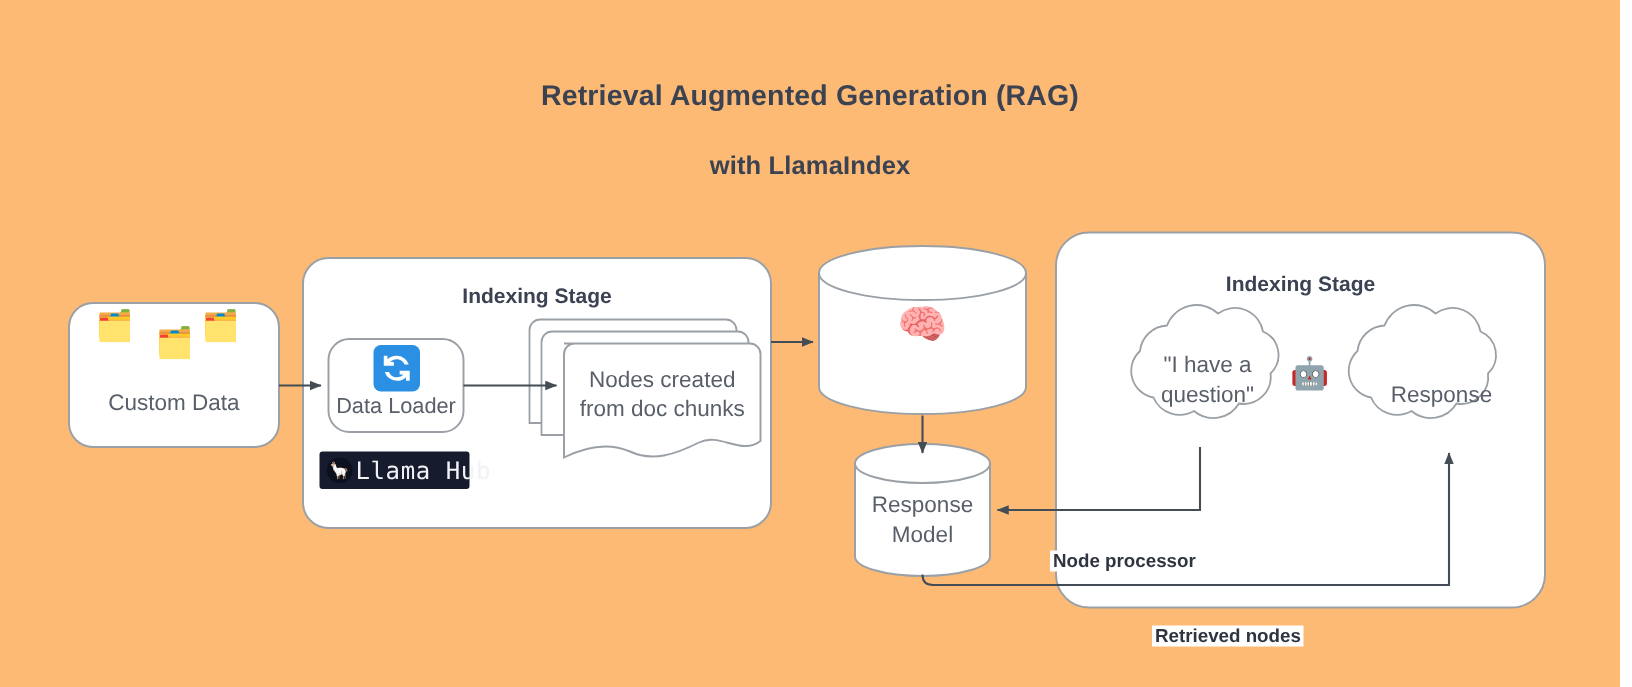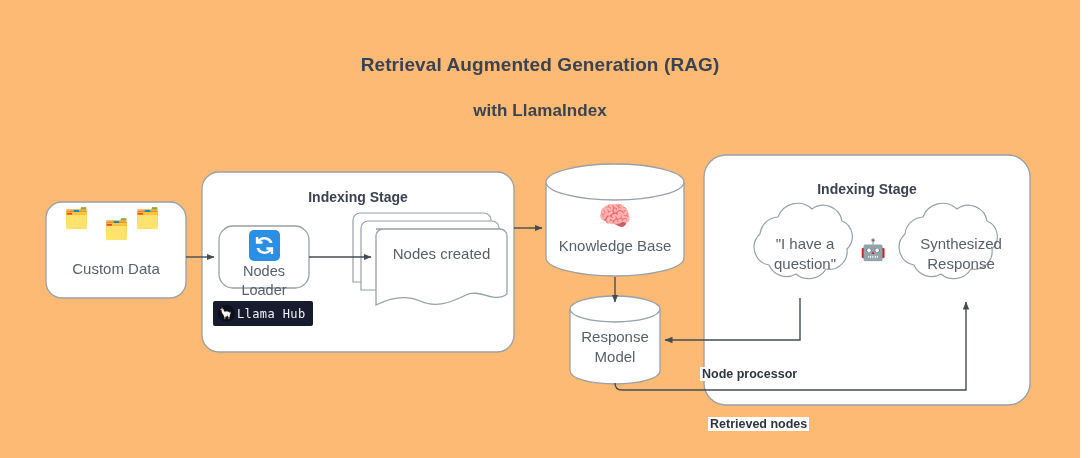"Knowledge Base" div.node-text { html: <div>Knowledge Base</div> -> none }
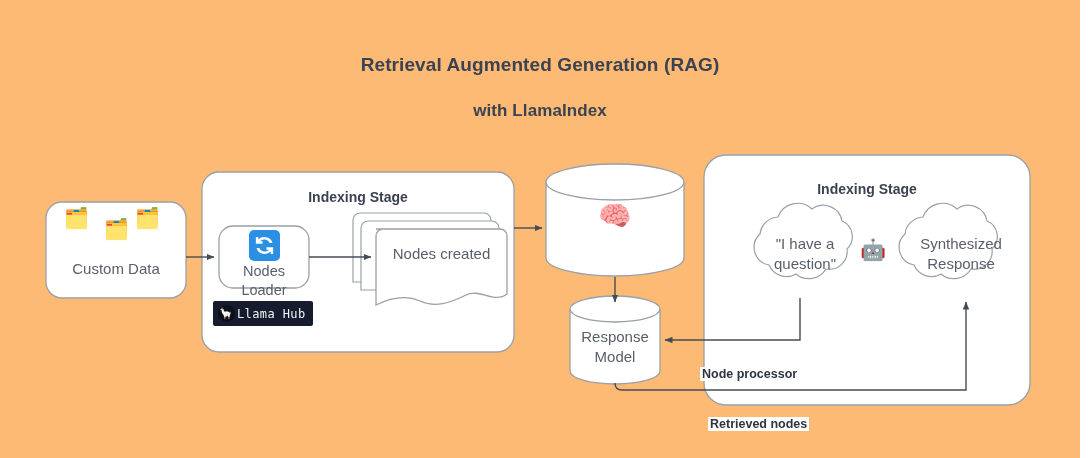"Synthesized" div.node-text { html: <div>Synthesized</div> -> none }
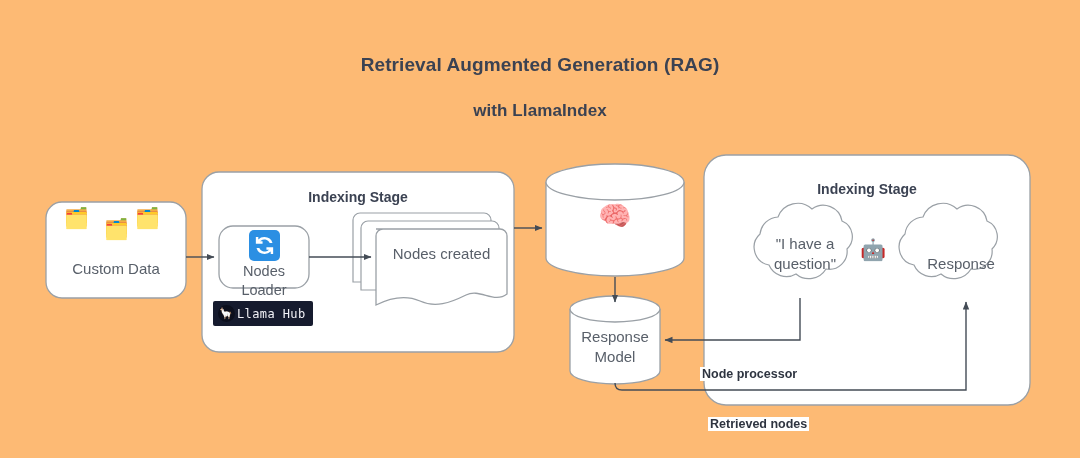"Nodes Loader" div.node-text { text: Nodes -> Data }
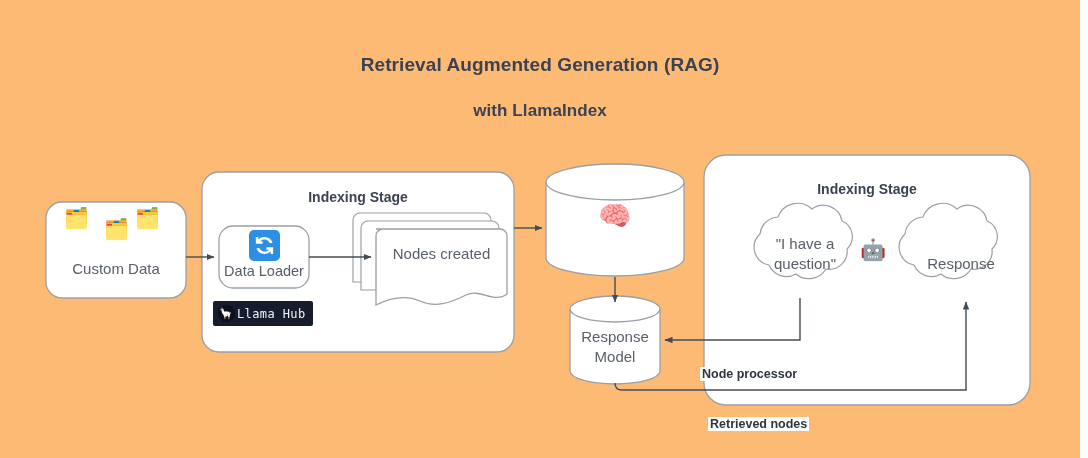"from doc chunks" div.node-text { html: none -> <div>from doc chunks</div> }
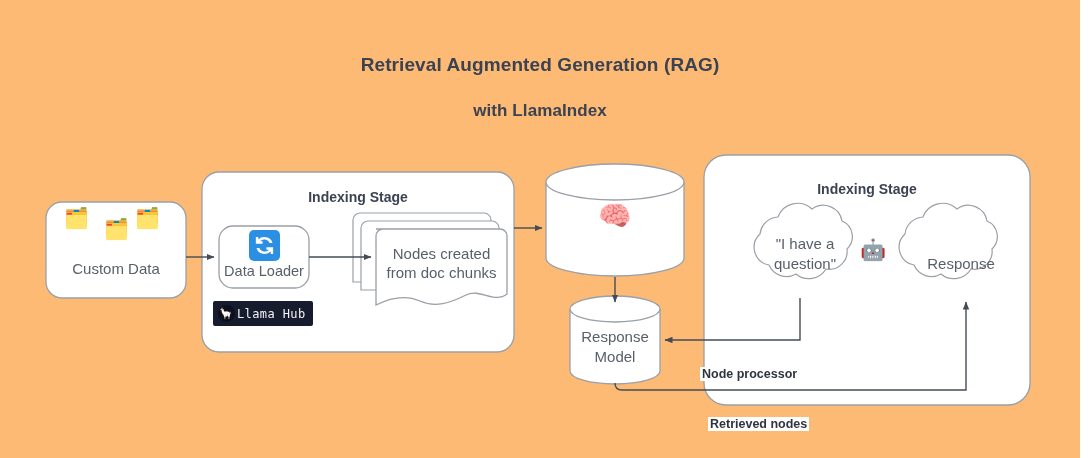"Llama Hub" #llama-hub-label { font-size: 12px -> 16px }
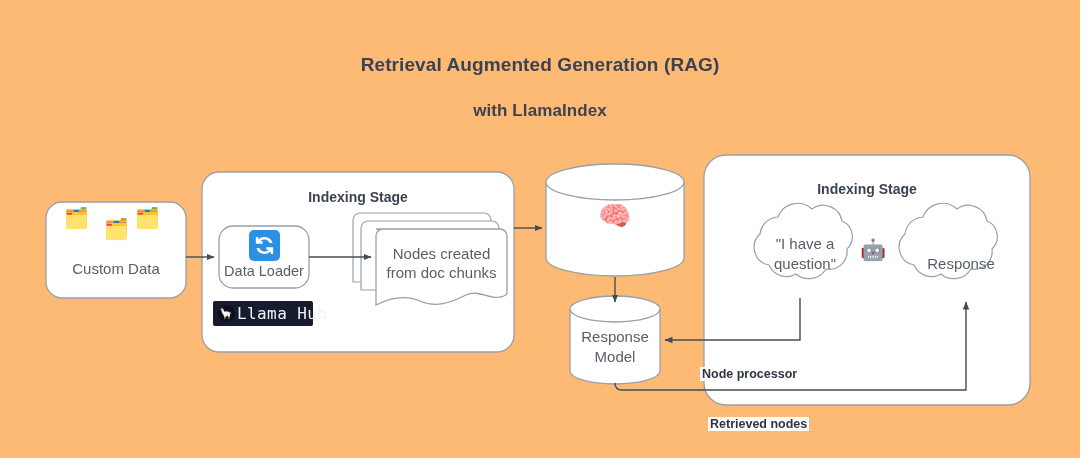"Retrieved nodes" div.edge-label { left: 708px -> 768px }
